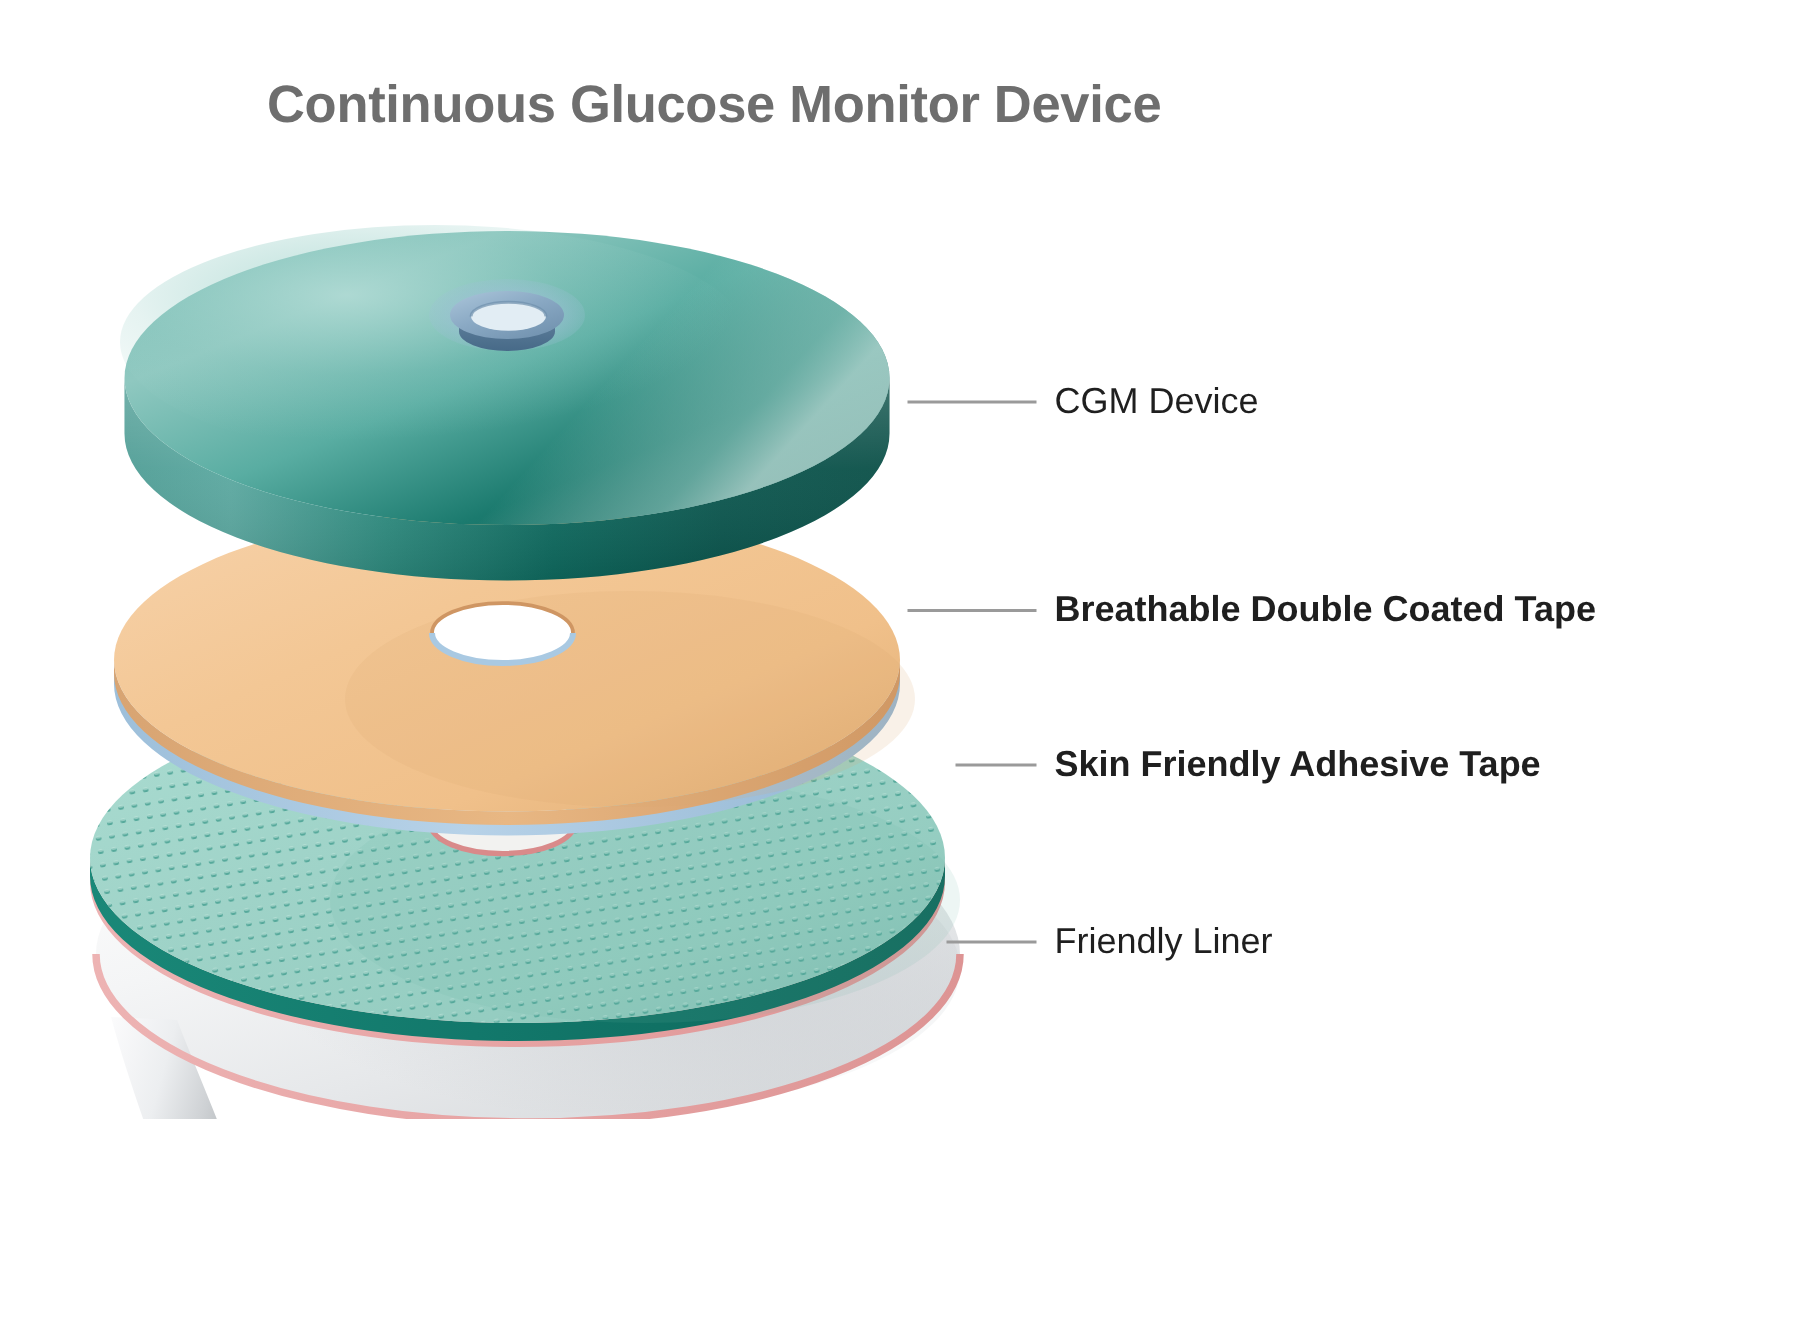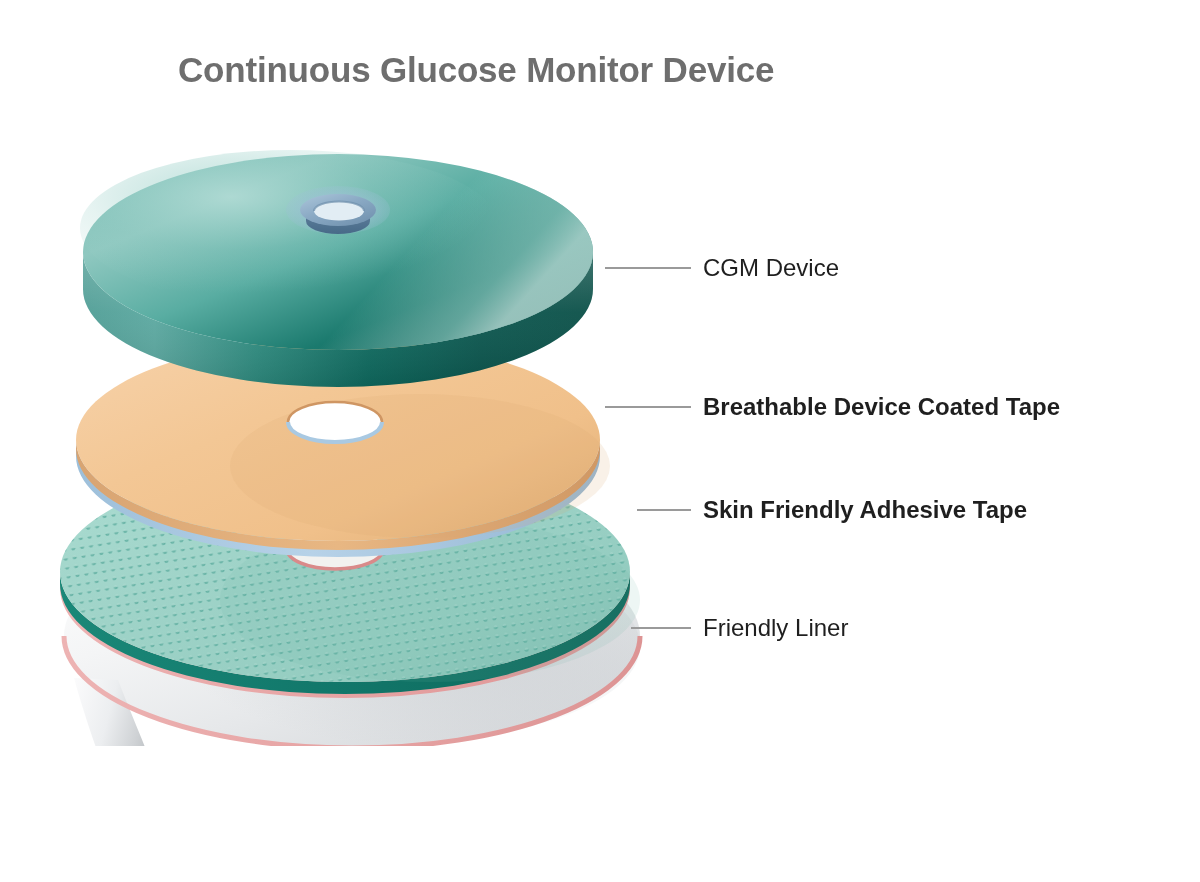"Breathable Device Coated Tape" span.callout-label { text: Device -> Double }
